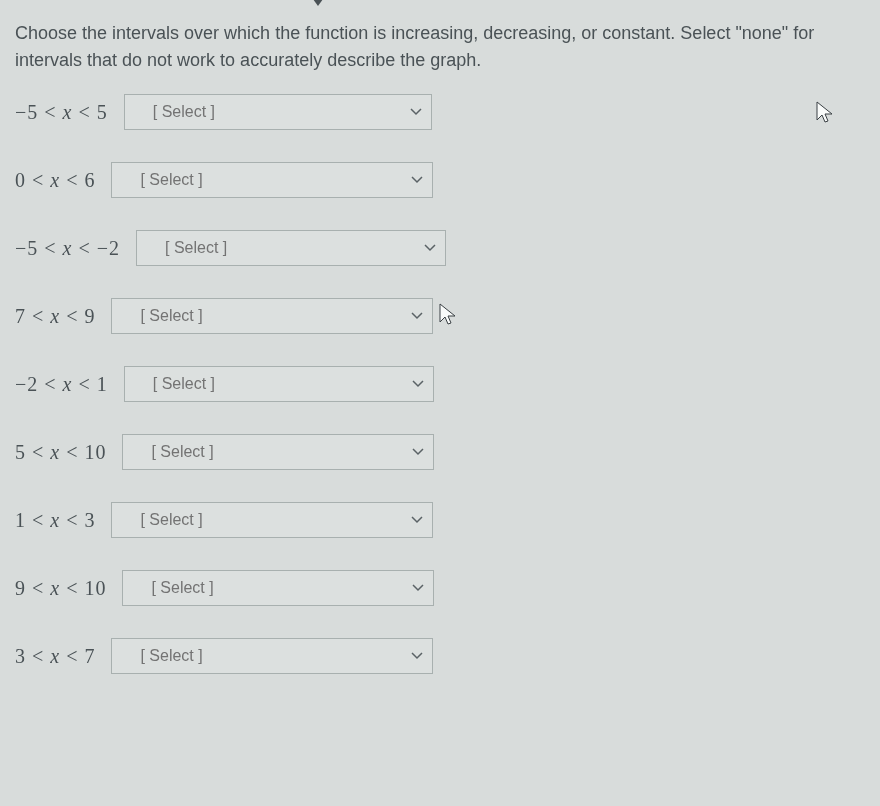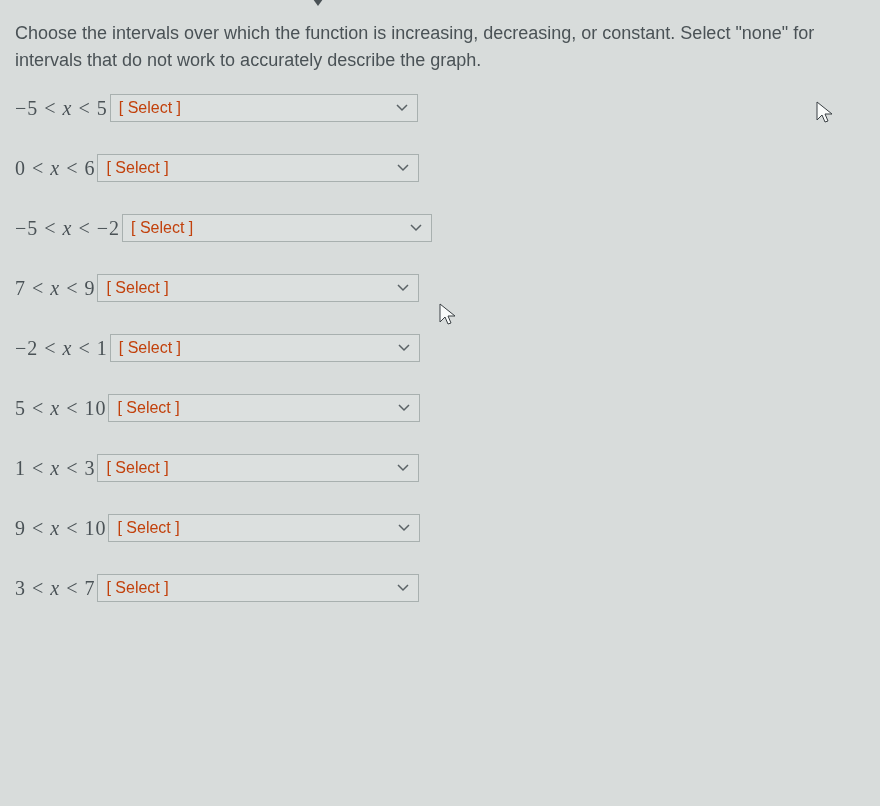"−5 < x < 5" .row { gap: 2px -> 16px }
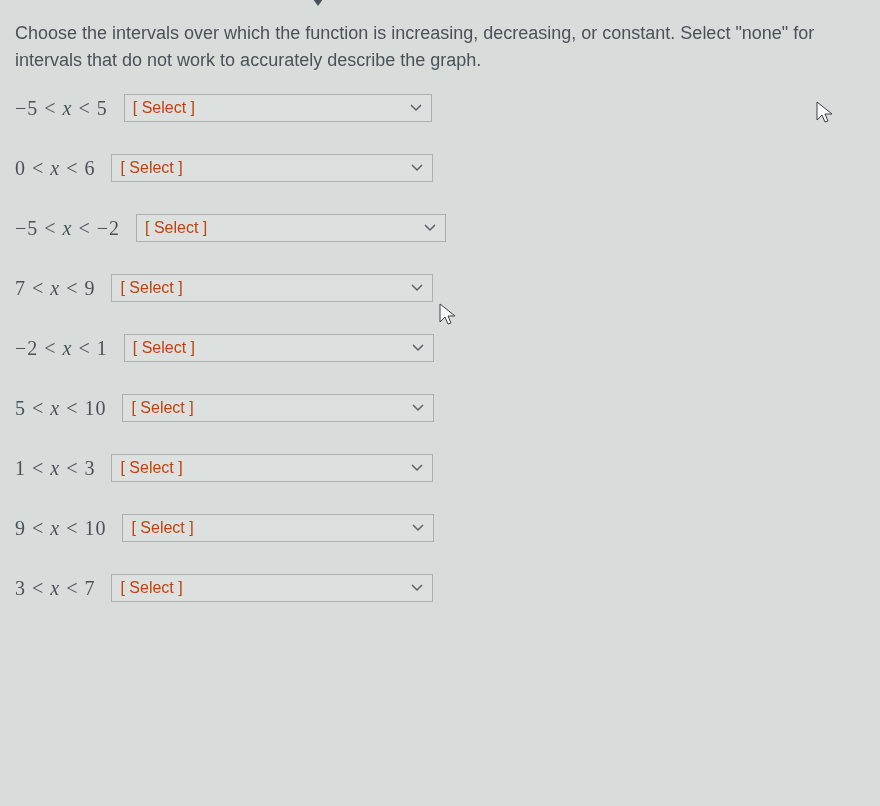"[ Select ]" .select-box { color: #c2410c -> #737373; height: 28px -> 36px; padding: 0 8px 0 8px -> 0 8px 0 28px }
